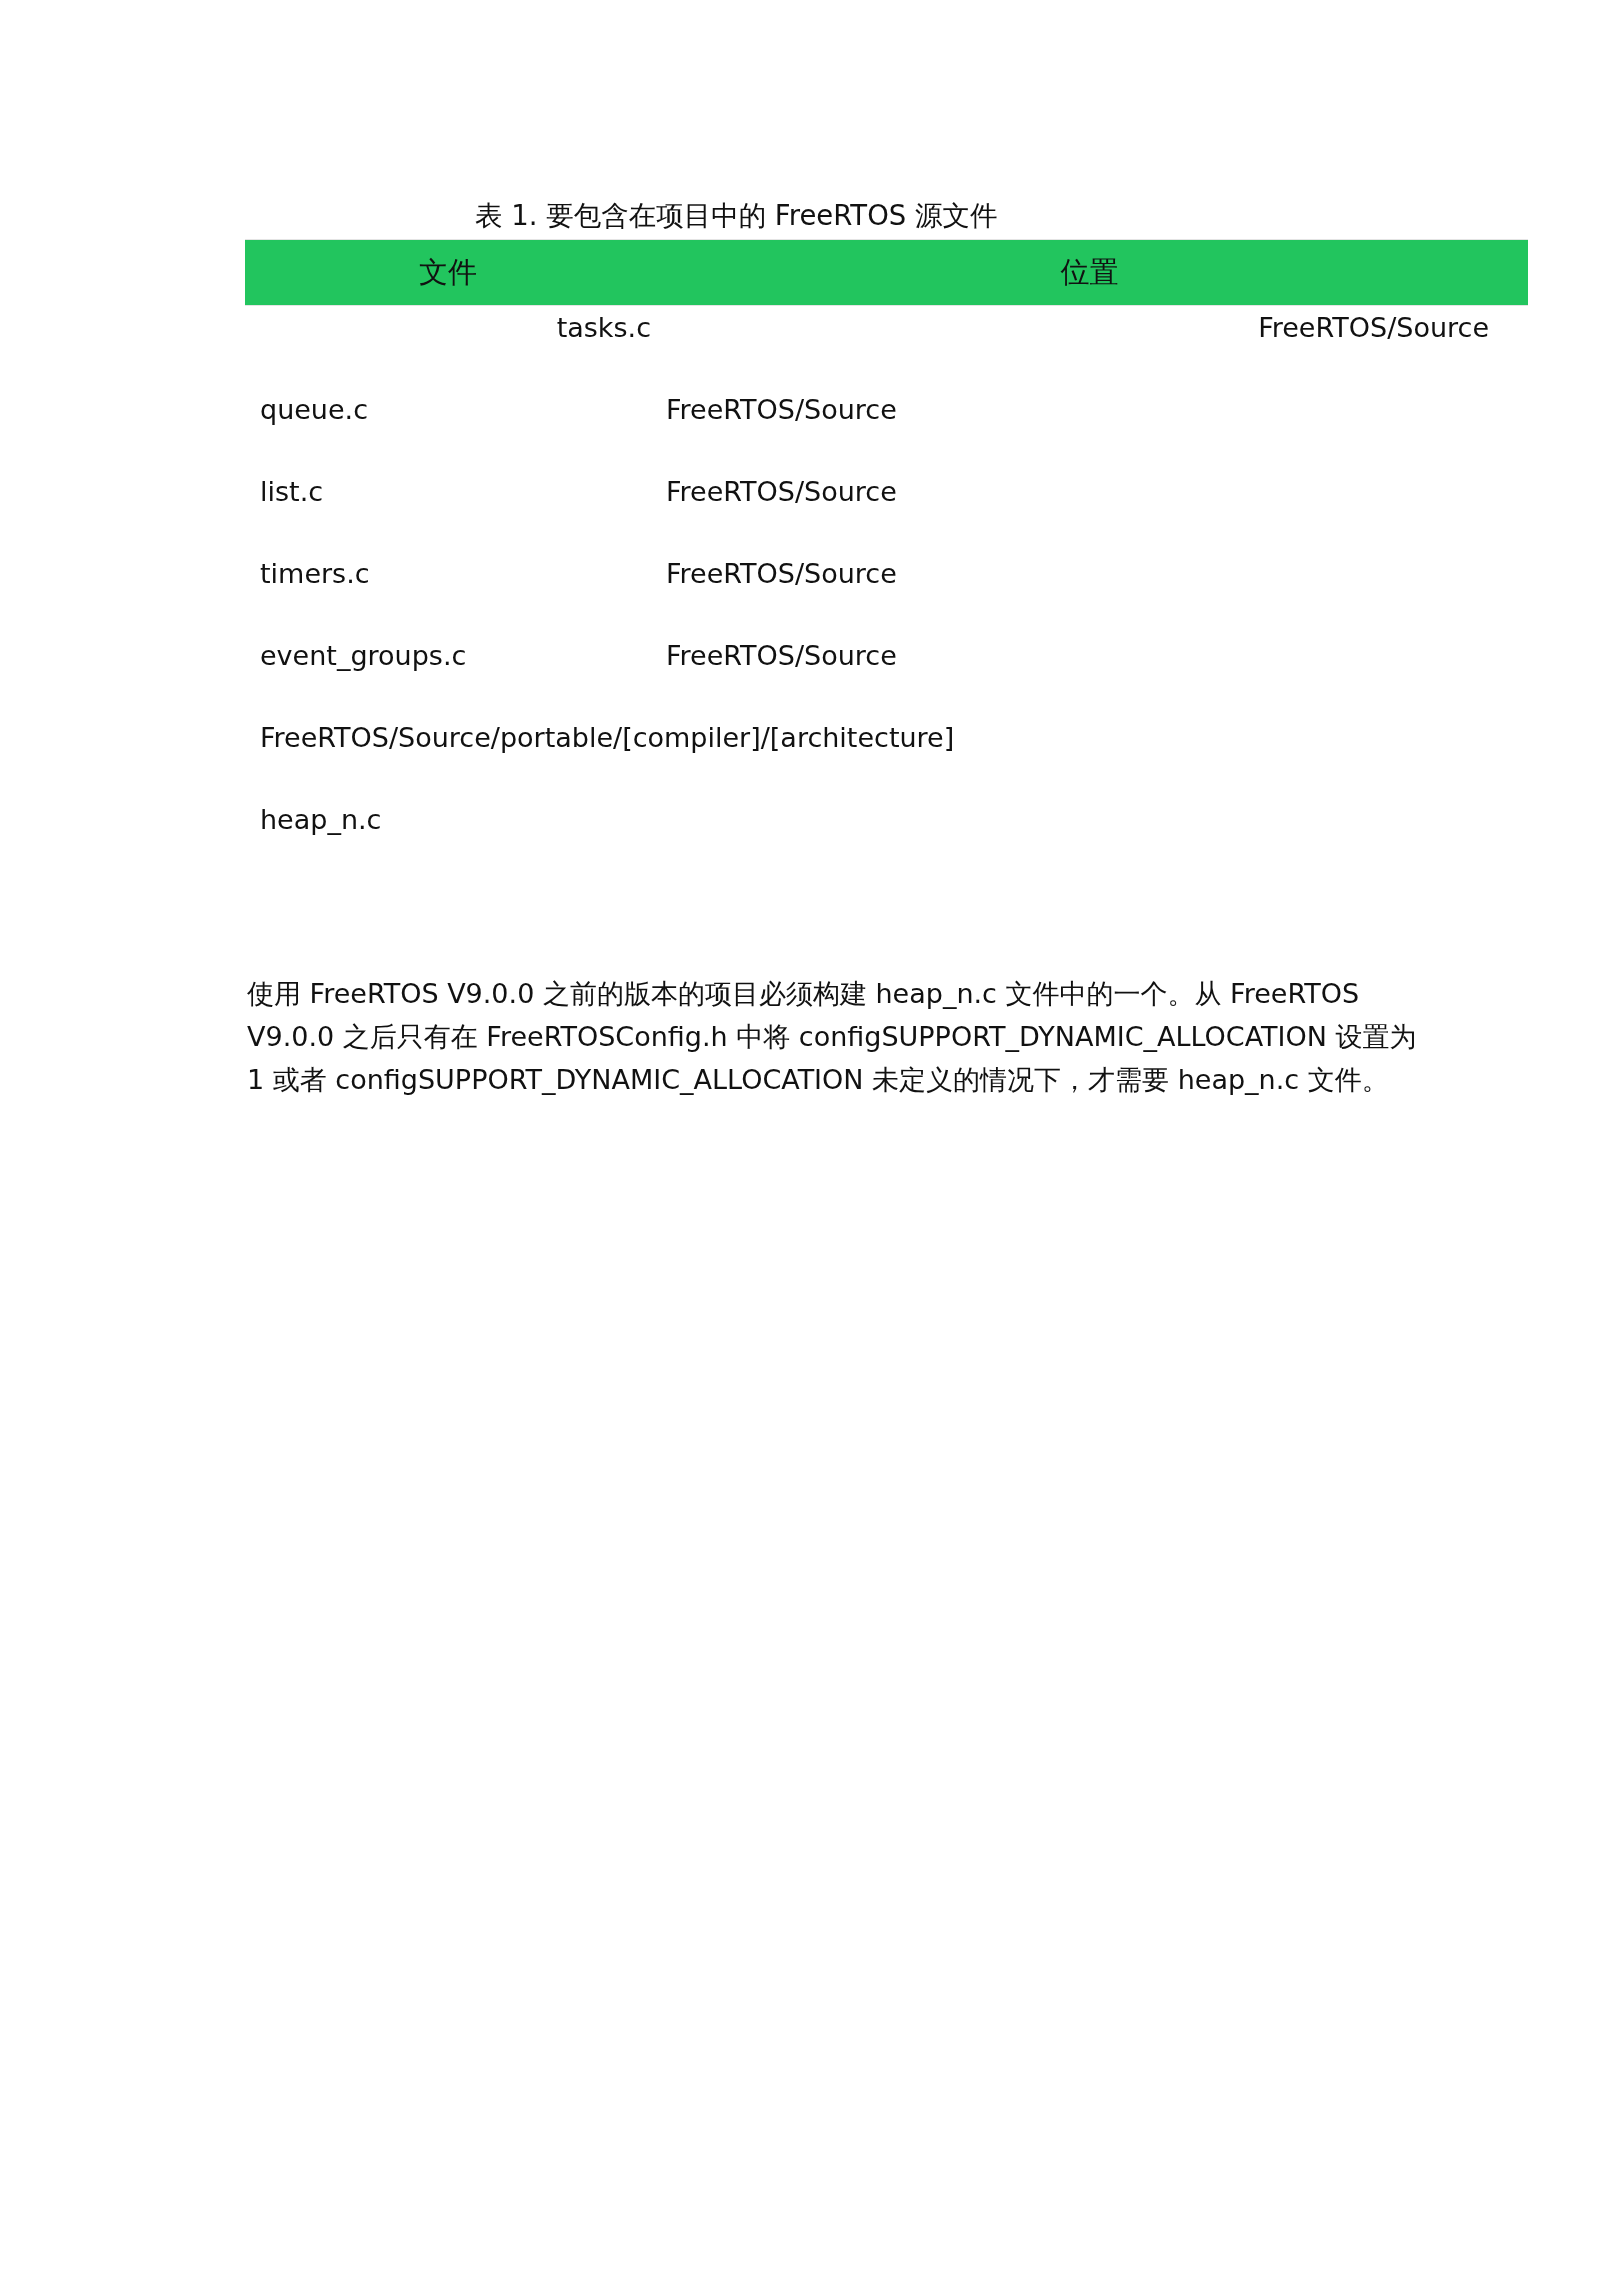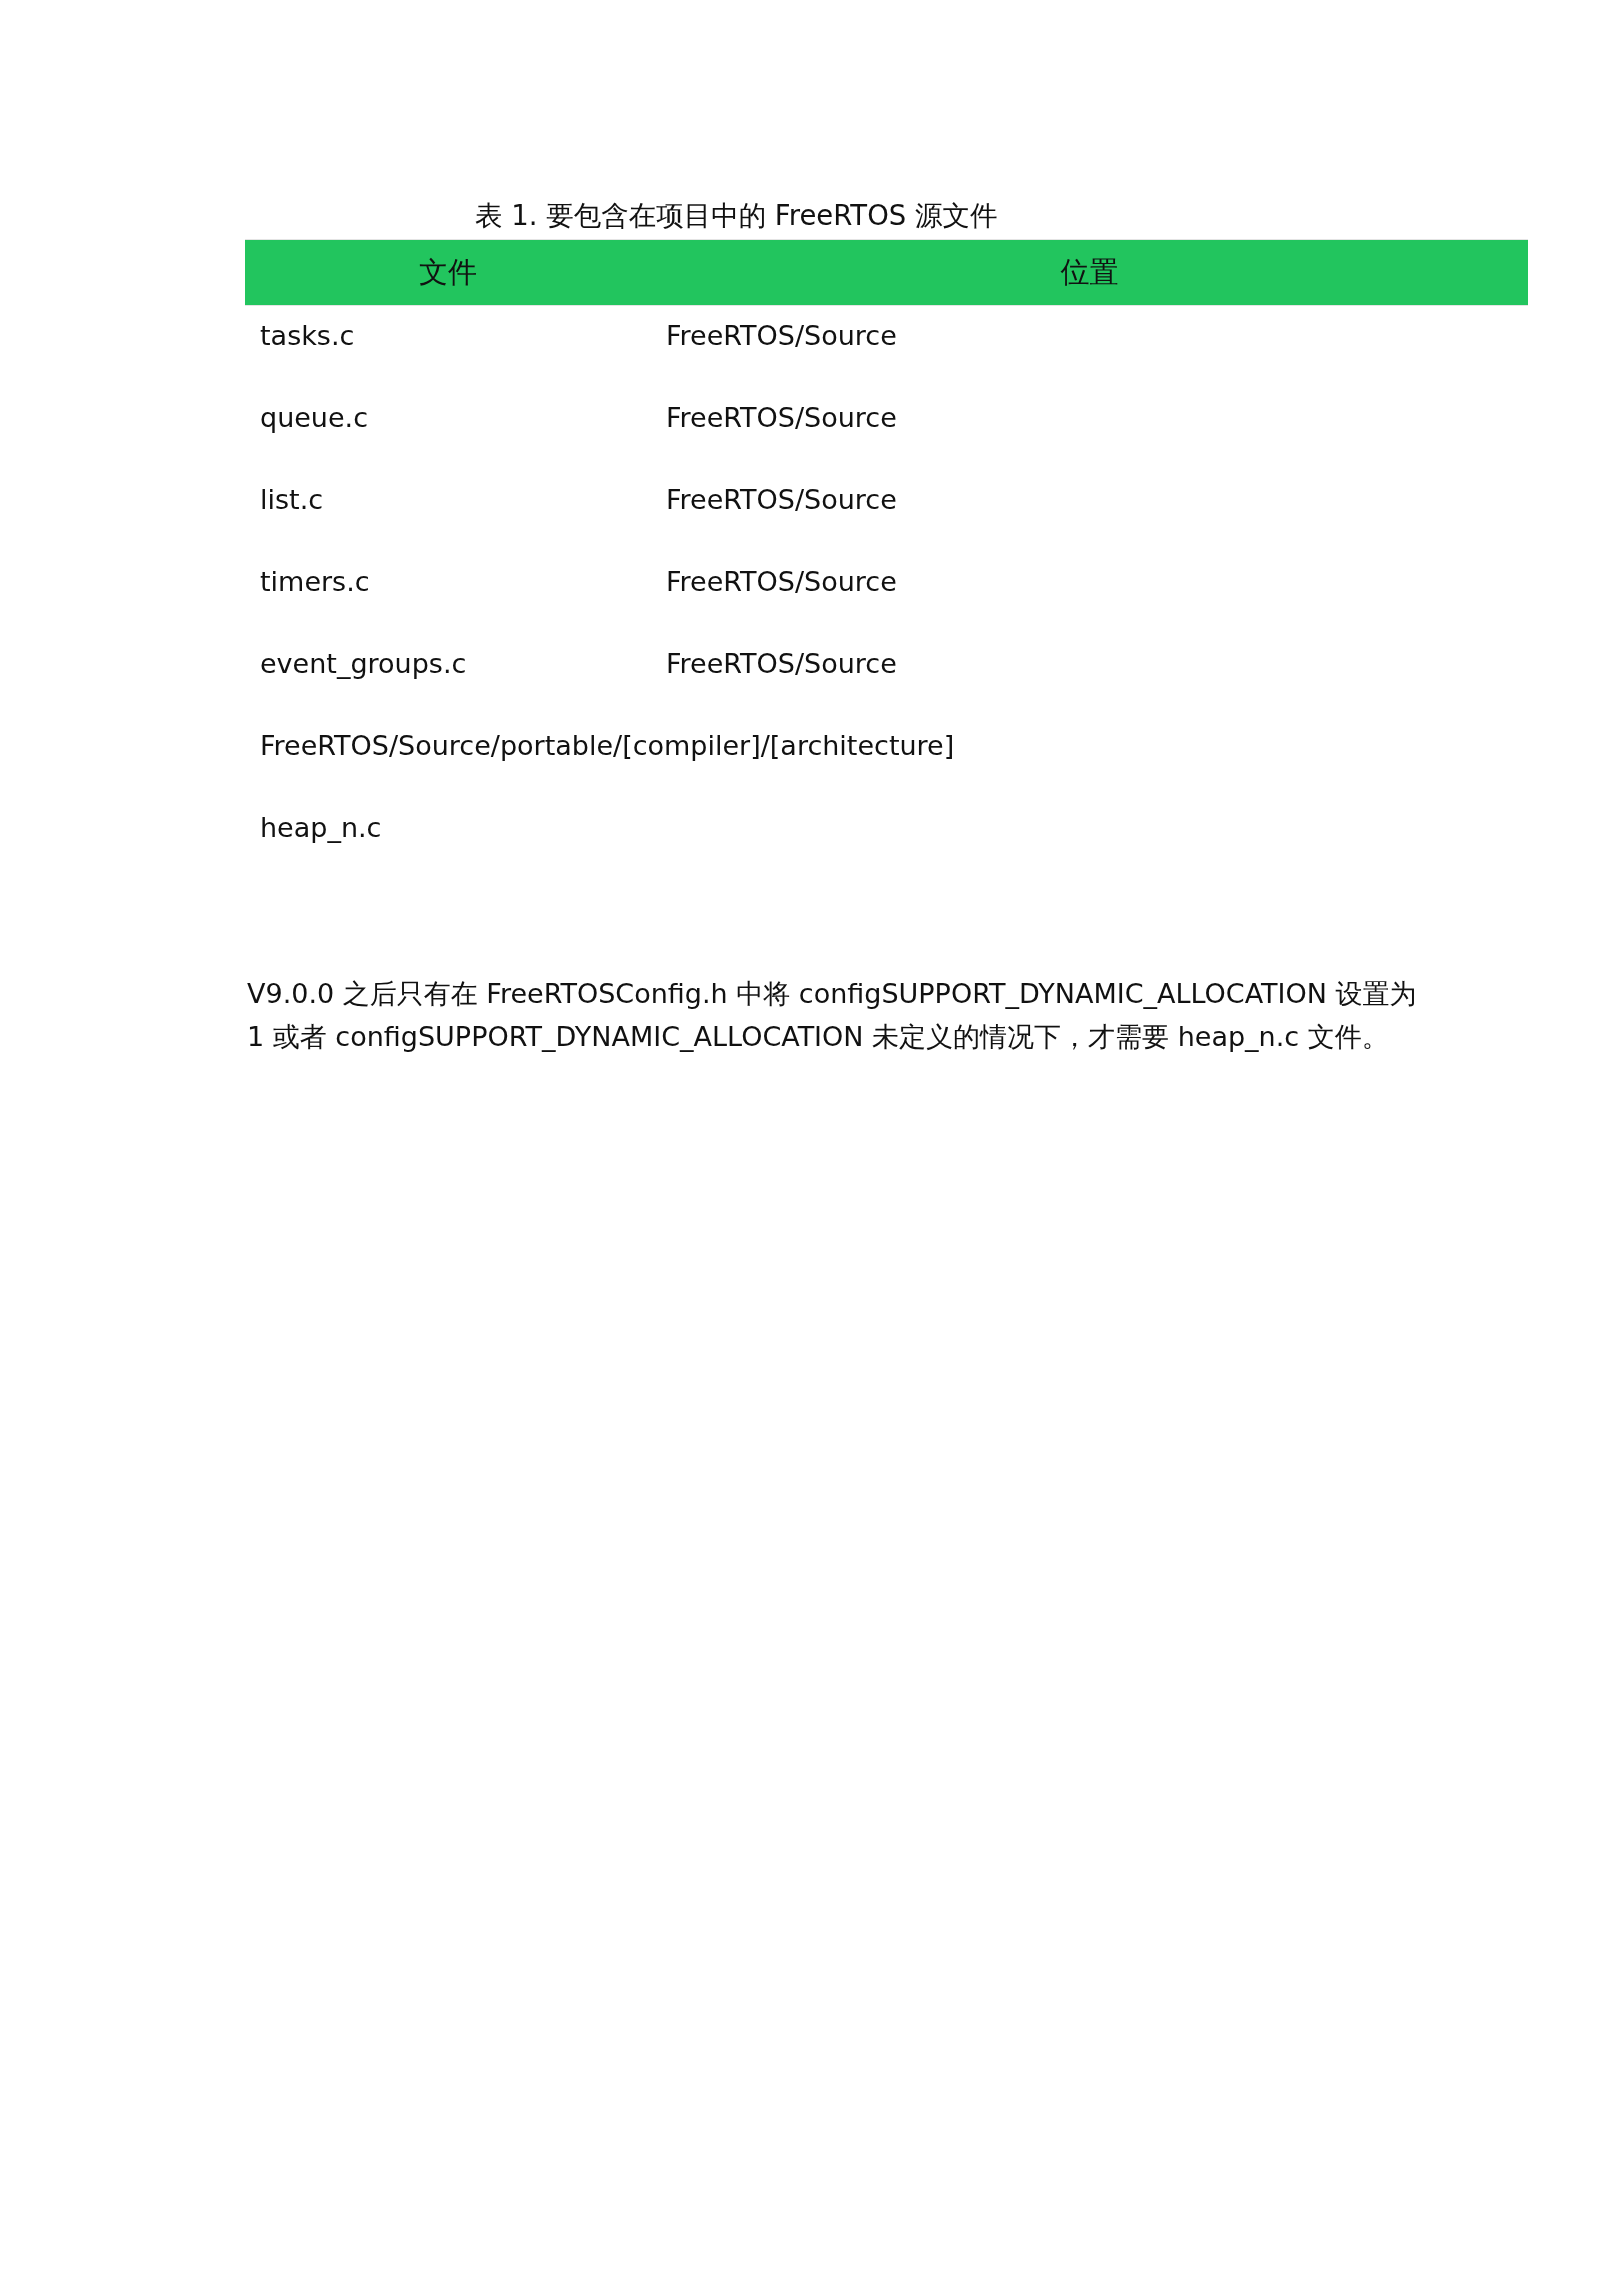"tasks.c" .tr.r0 { margin-top: 8px -> 0; text-align: none -> right }
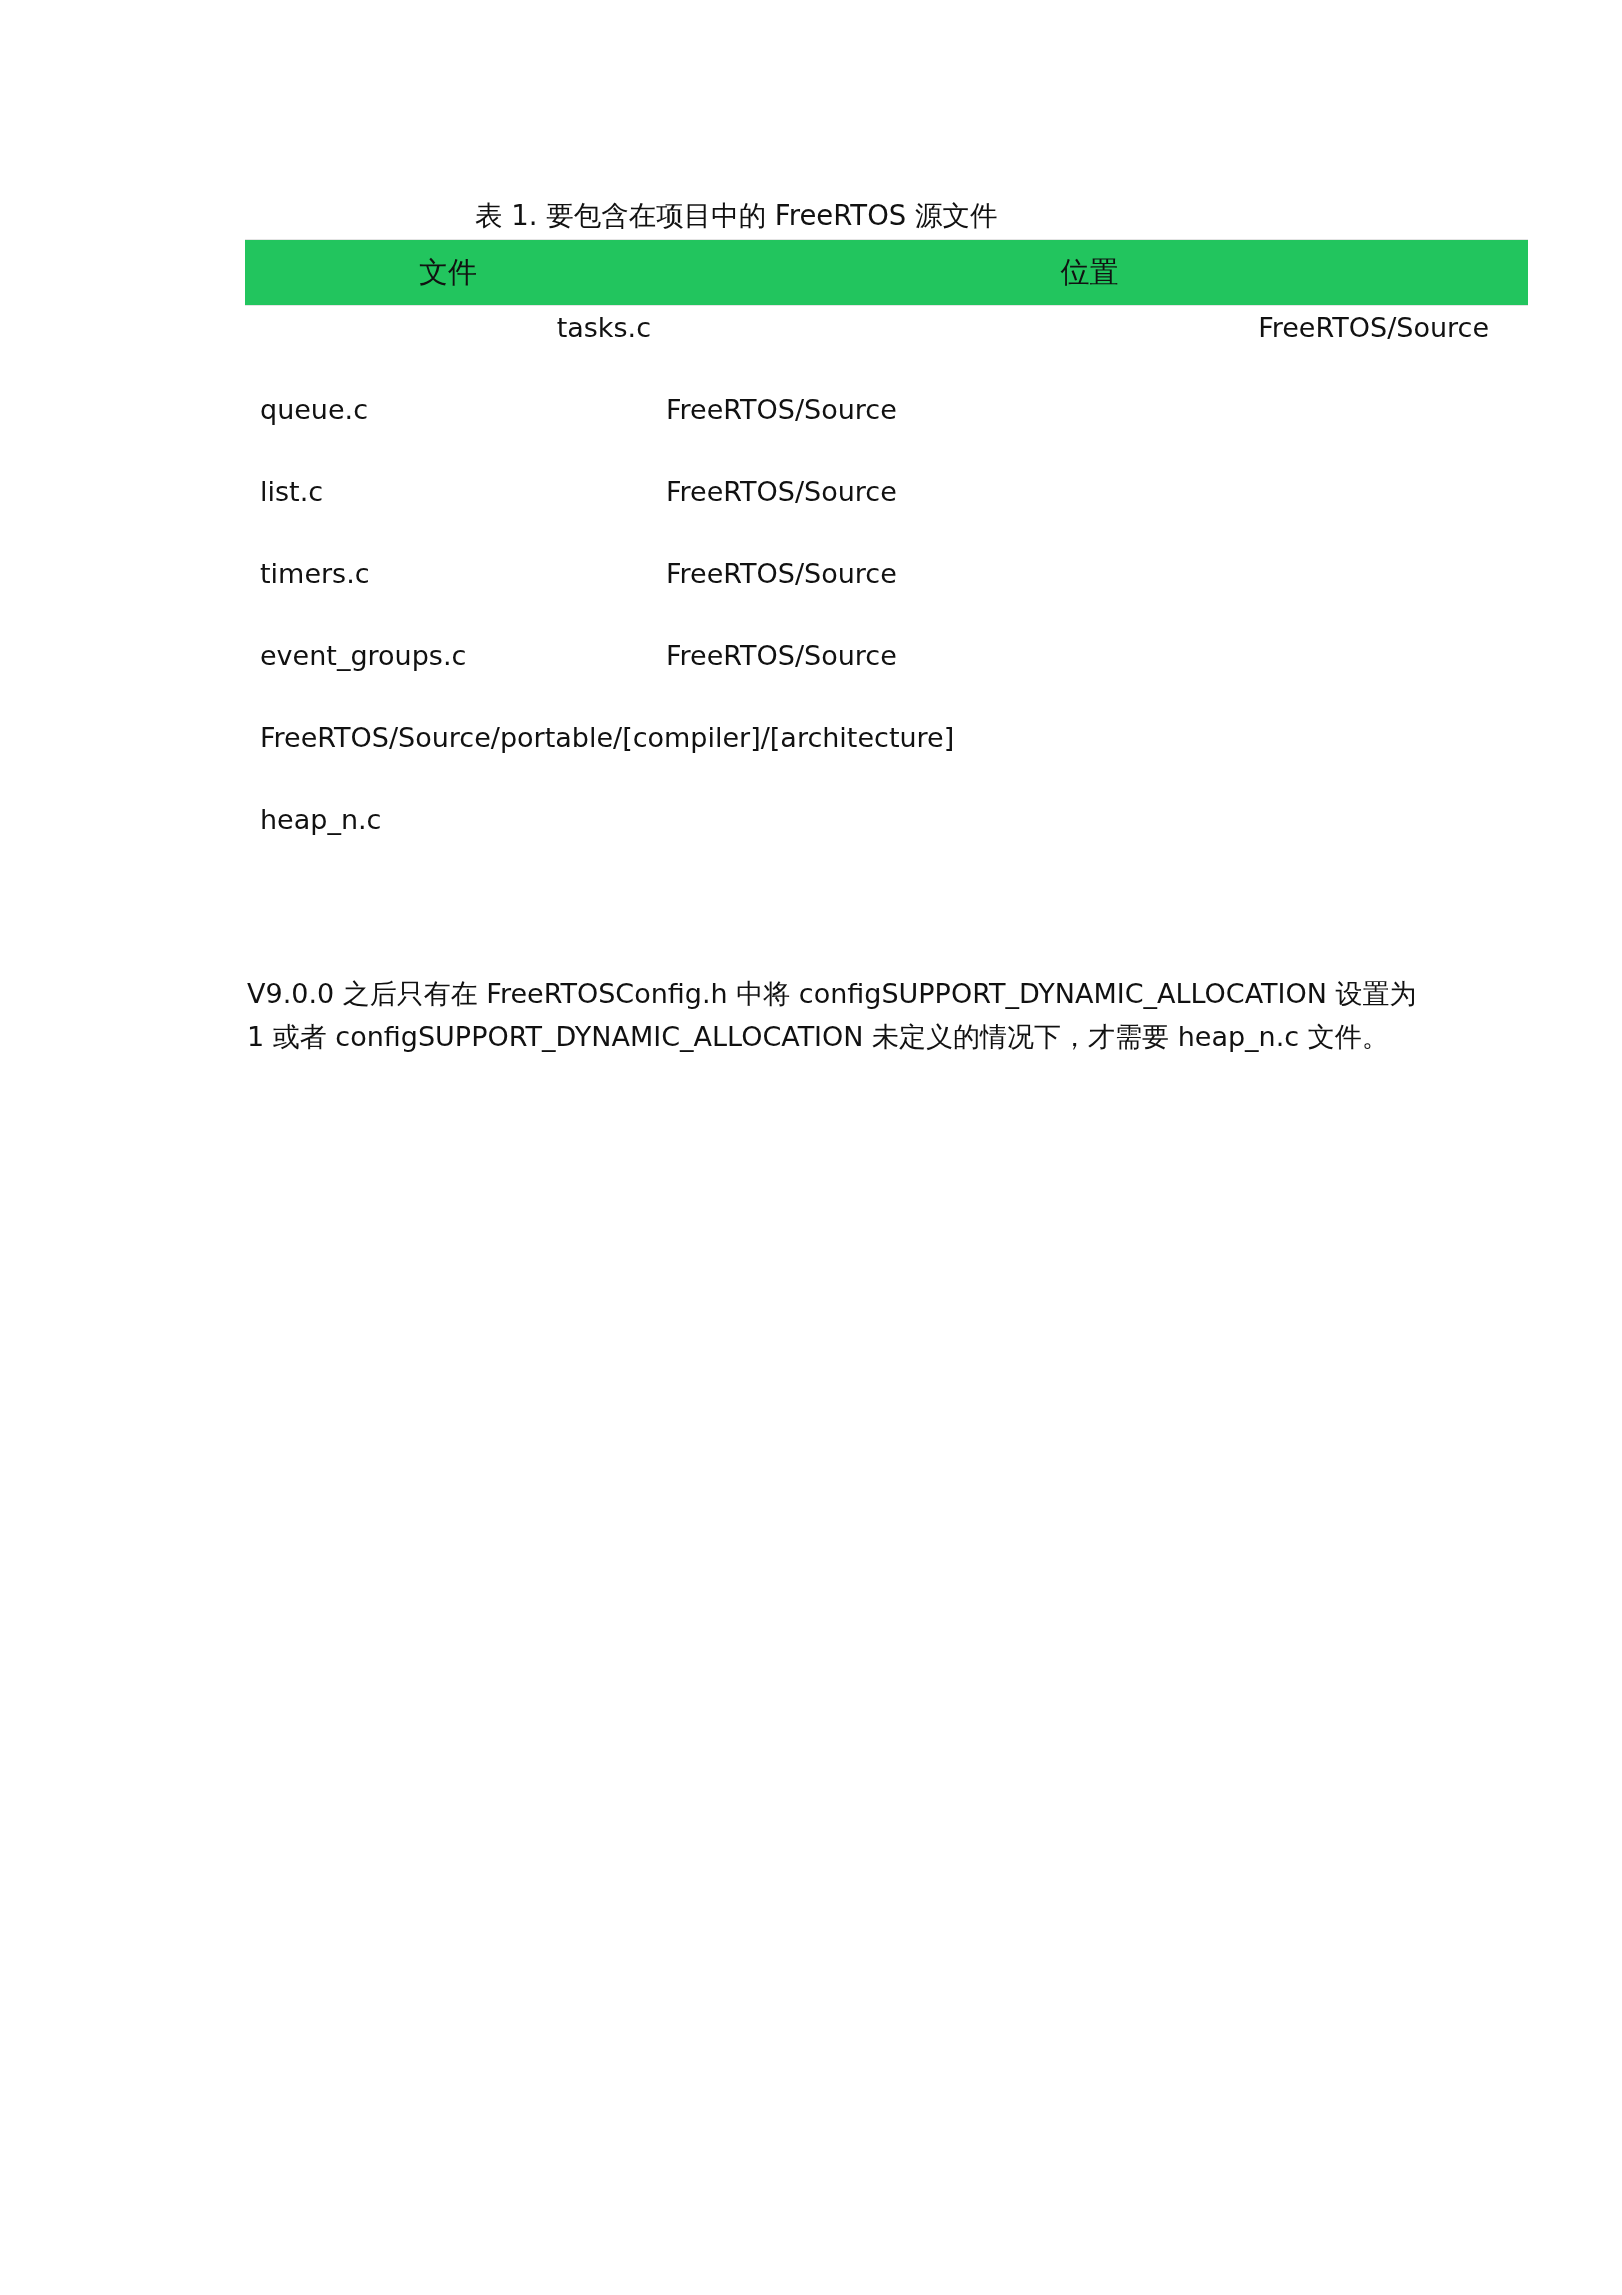"使用 FreeRTOS V9.0.0 之前的版本的项目必须构建 heap_n.c" span.line { html: none -> <span>使用 FreeRTOS V9.0.0 之前的版本的项目必须构建 heap_n.c 文件中的一个。从 FreeRTOS</span> }
